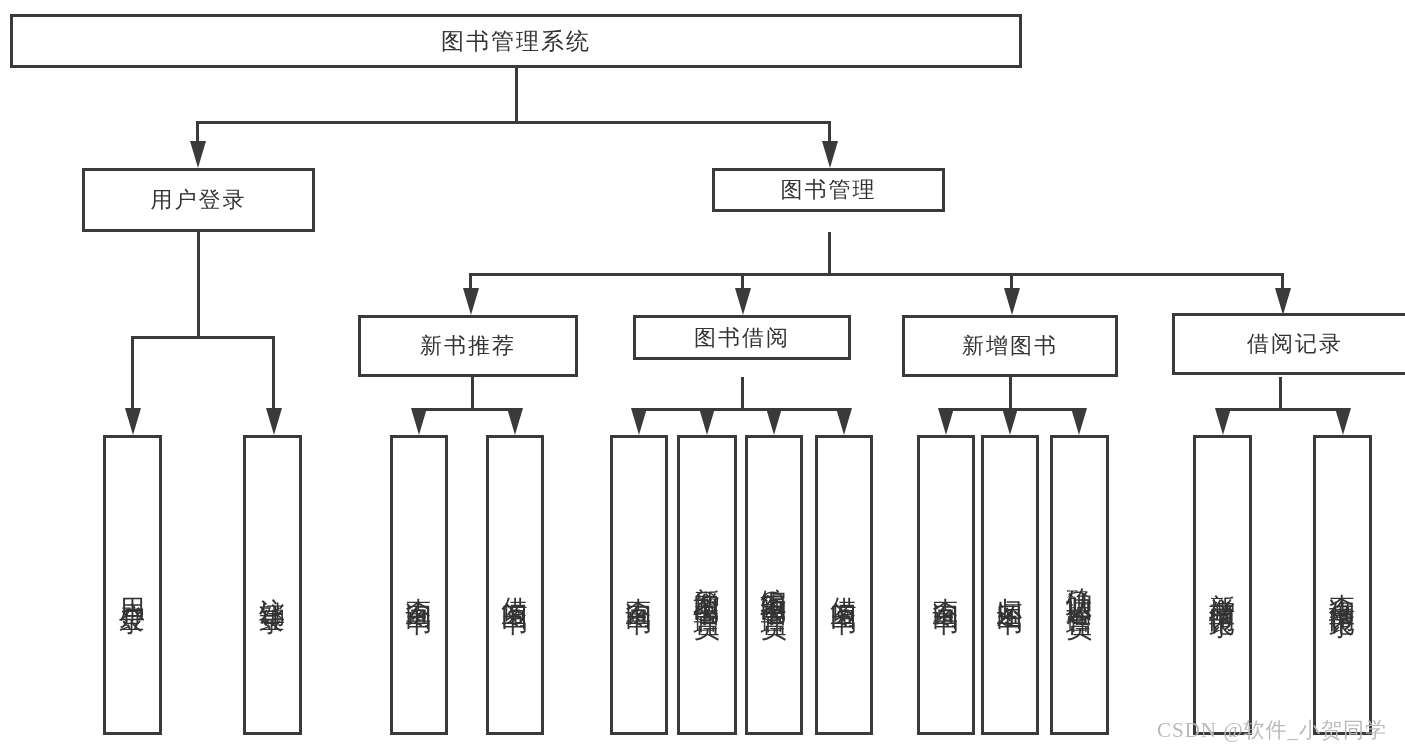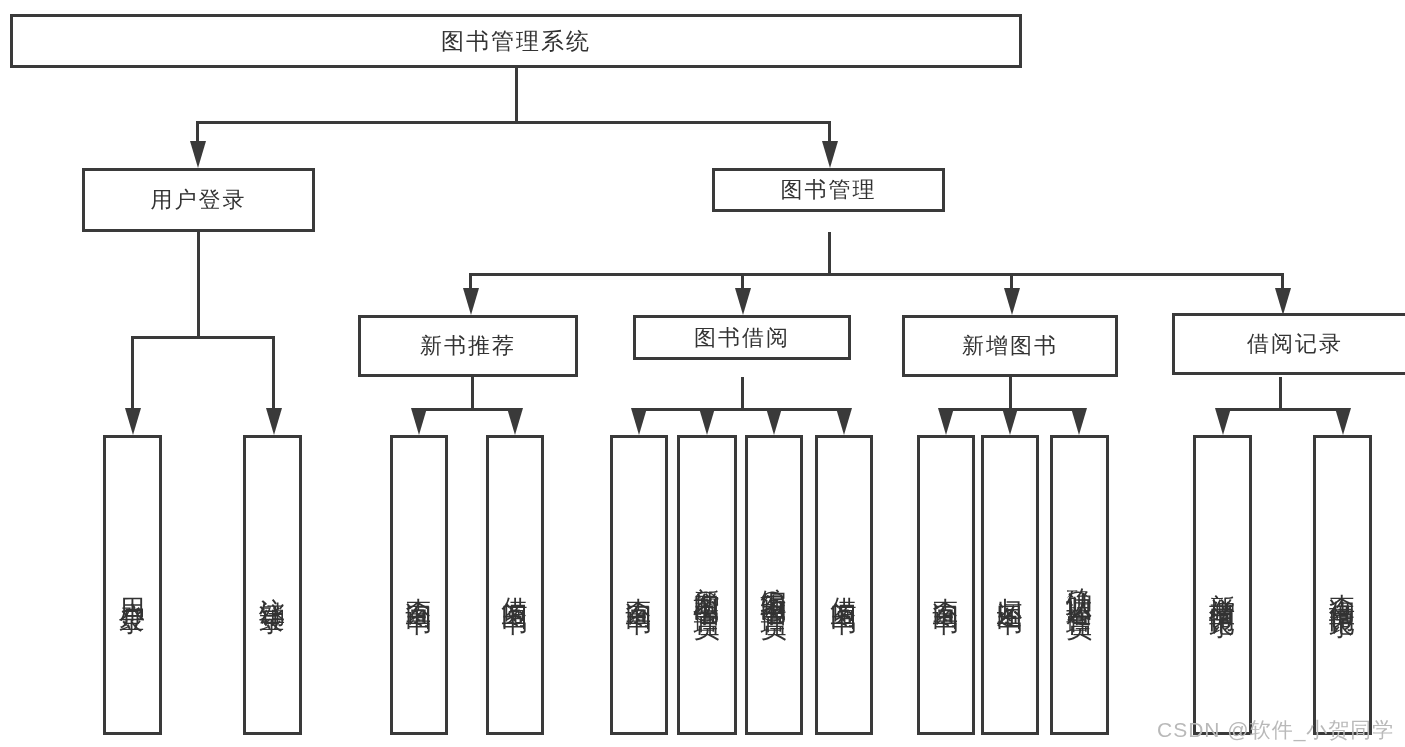"CSDN @软件_小贺同学" .watermark { font-family: none -> Liberation Serif, serif }
